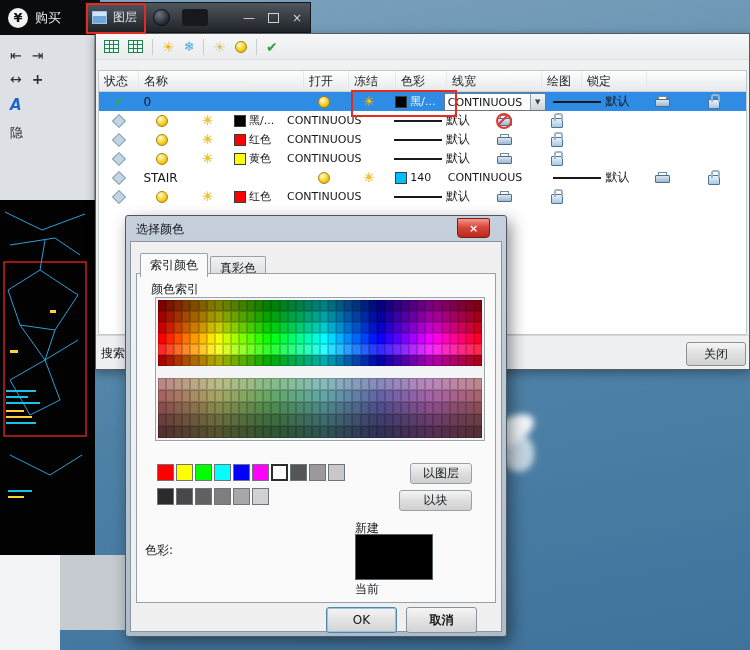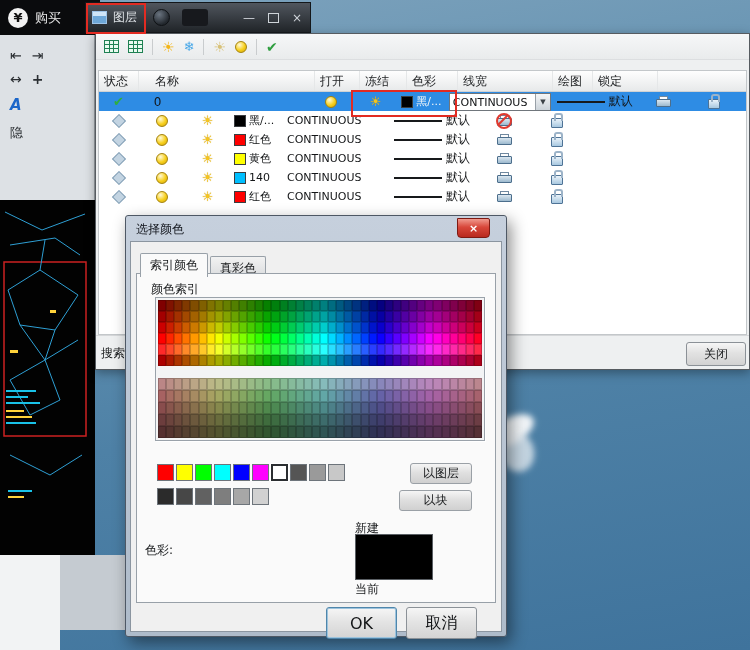"名称" .c1 { margin-left: 11px -> none }
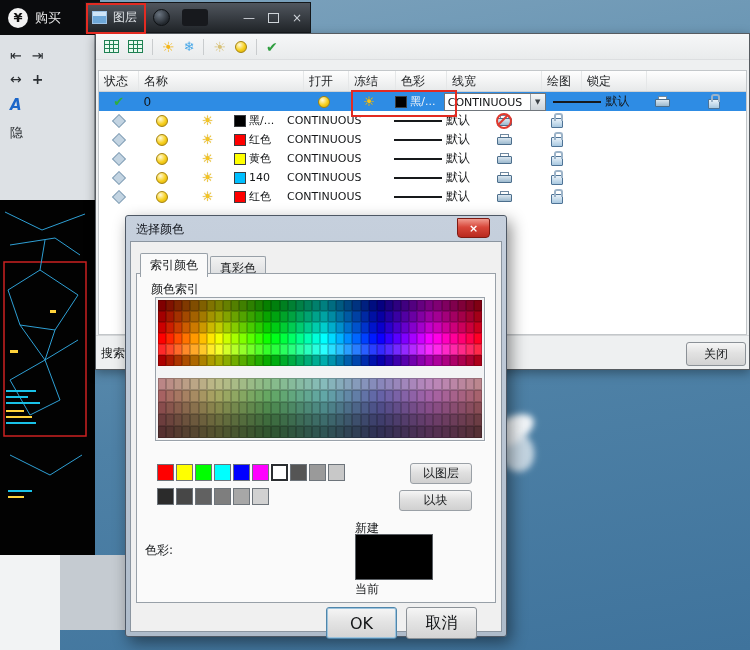"STAIR" div.cell { html: none -> <div>STAIR</div> }
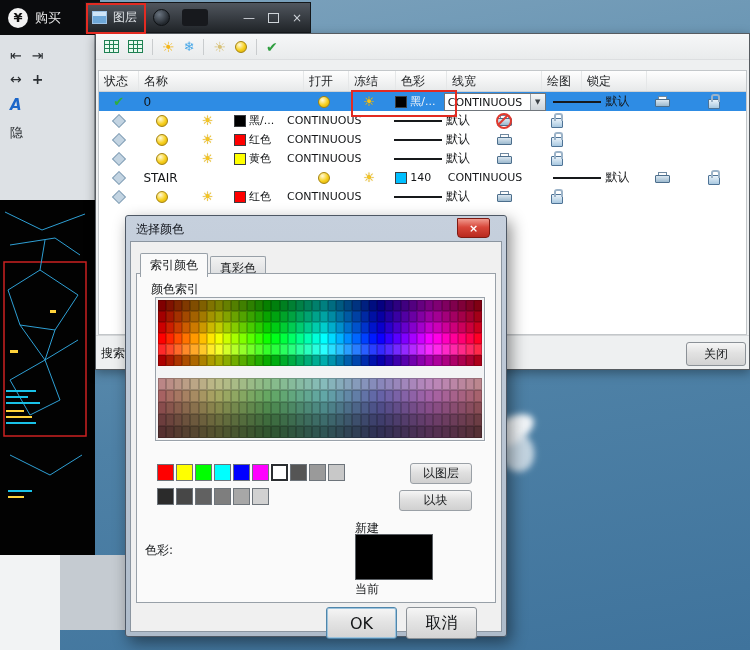"OK" .dlg-btn { font-size: 16px -> 12px; height: 32px -> 26px }
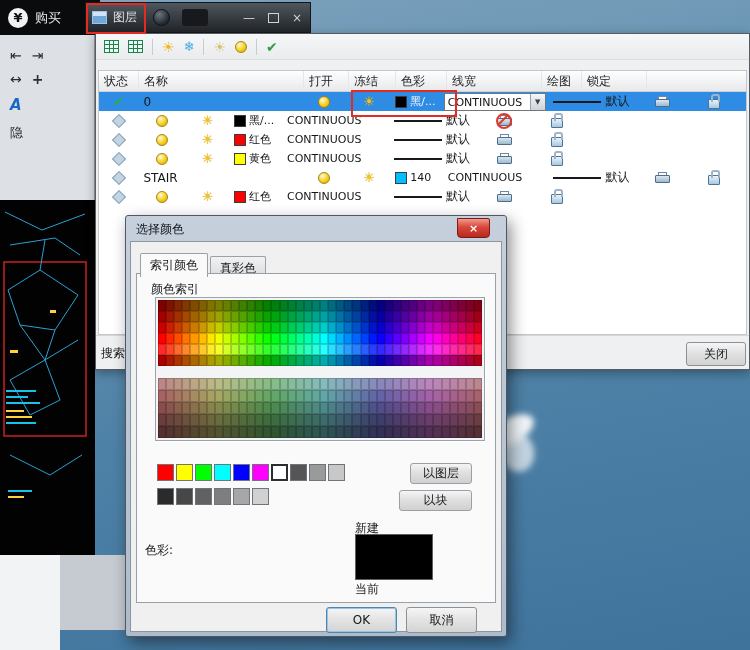"取消" .cancel { font-weight: none -> bold }
